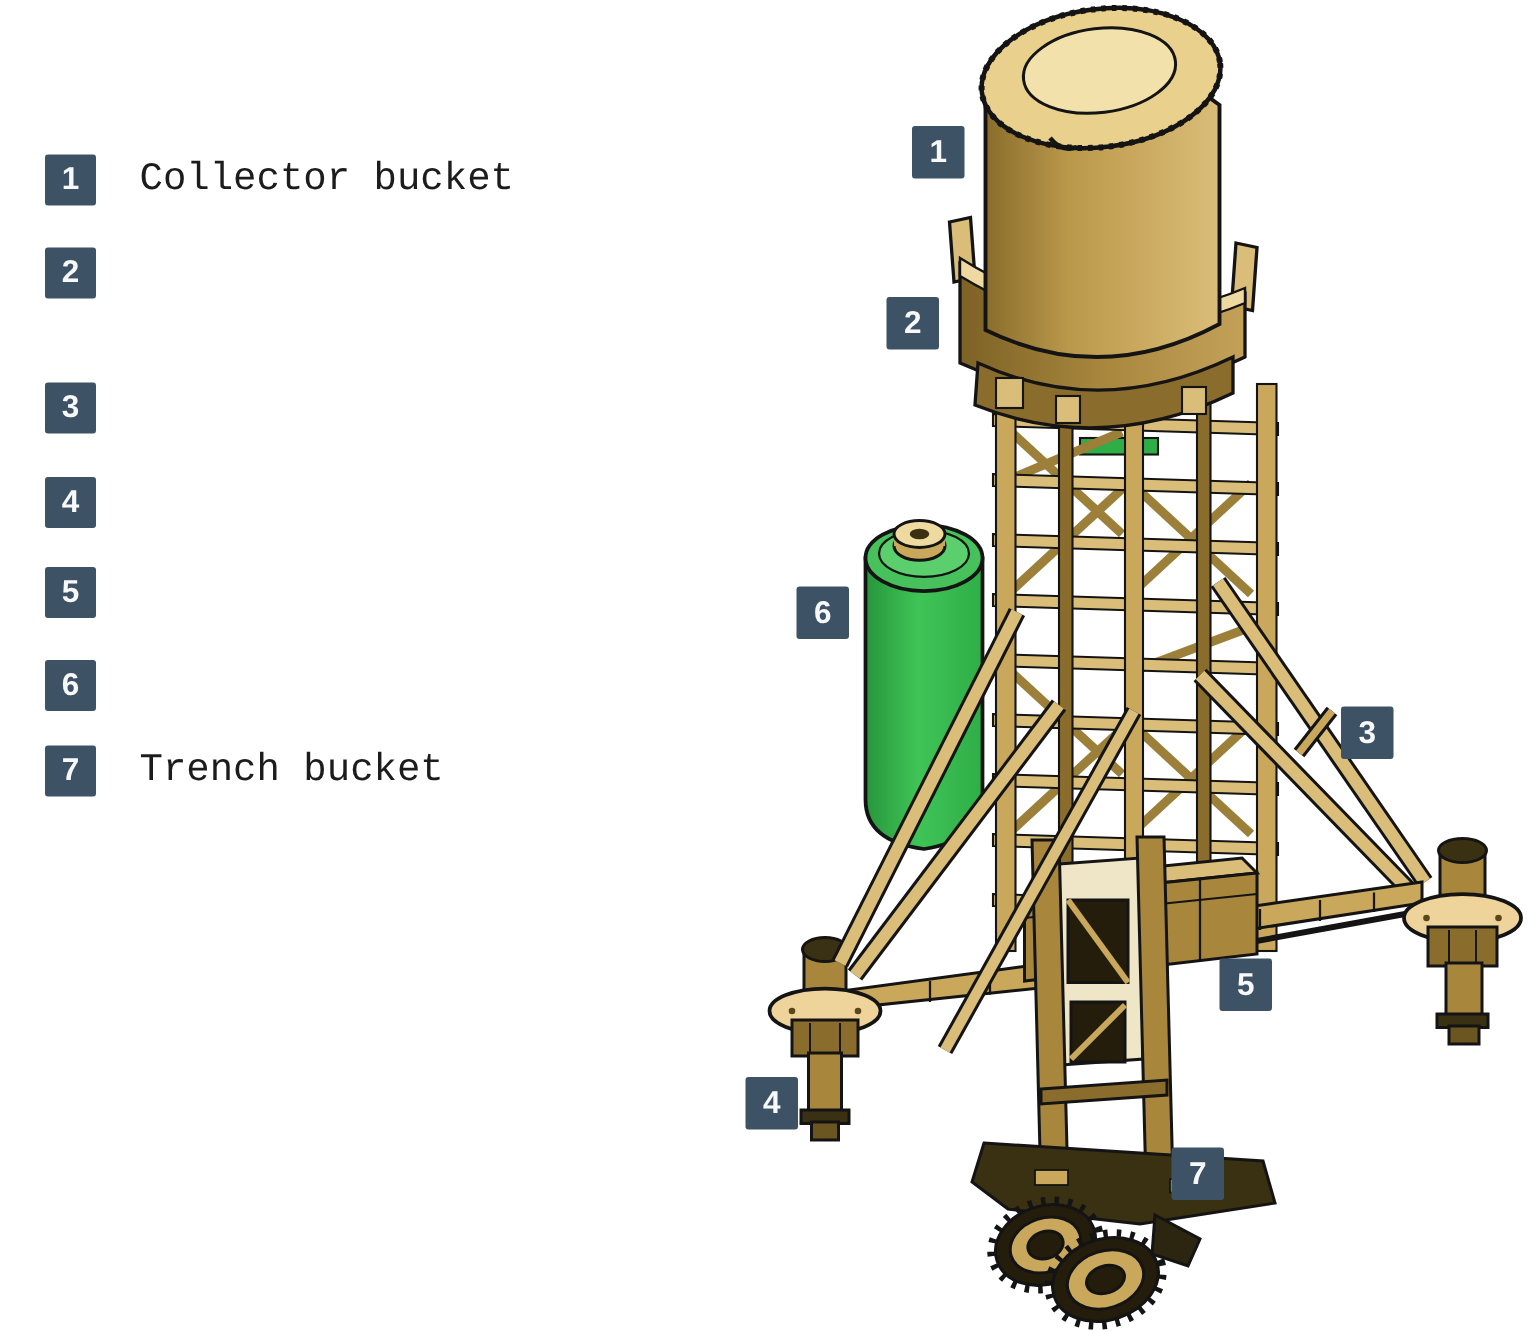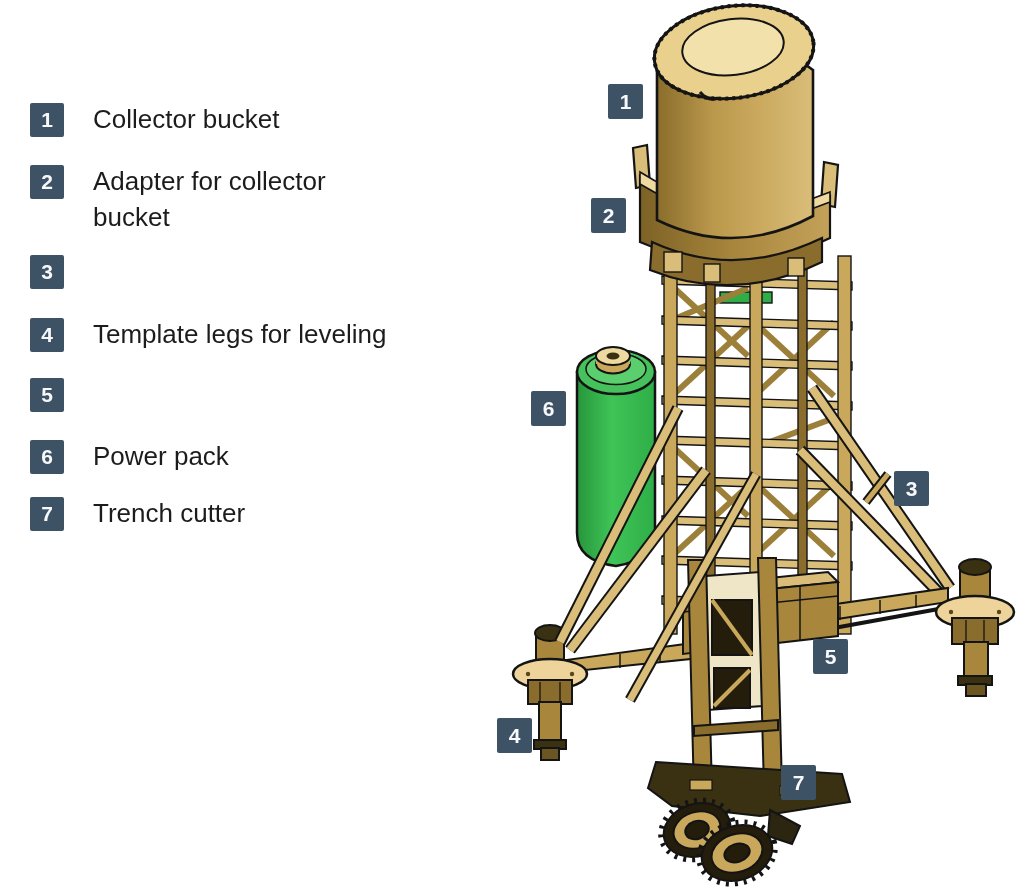"Collector bucket" .ltext { font-family: none -> Liberation Mono, monospace }
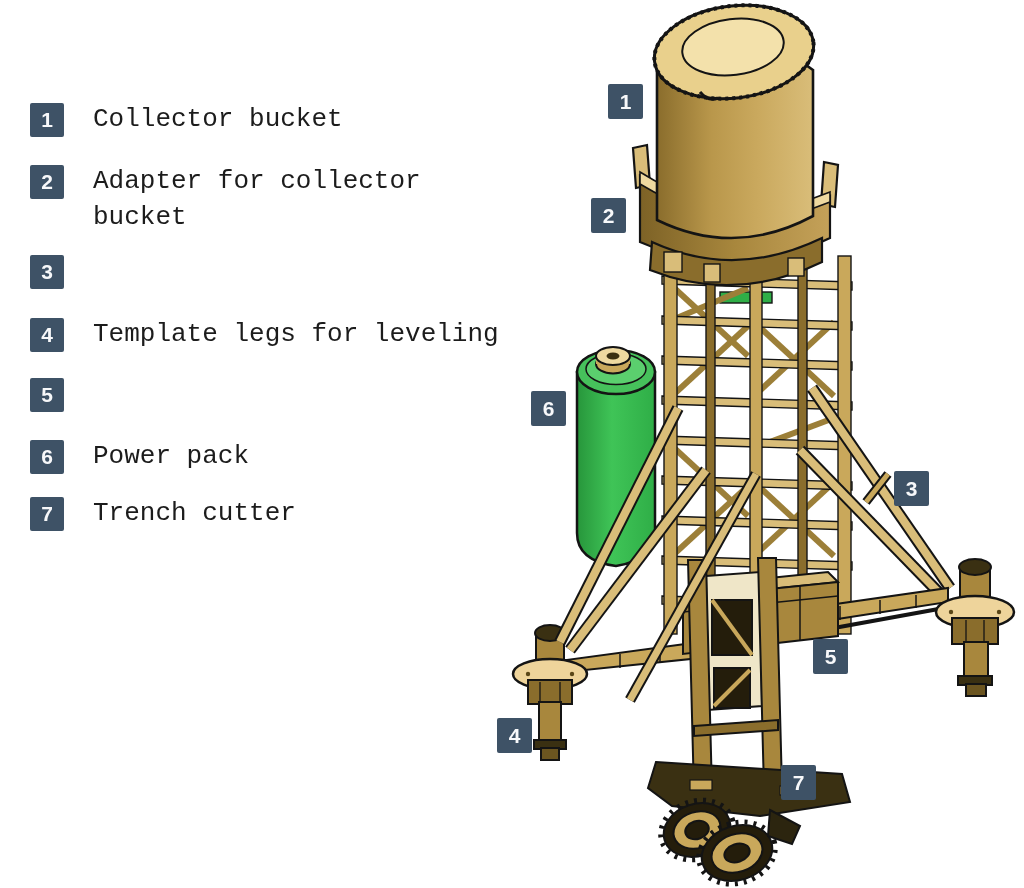"Adapter for collector" div.ltext { html: <div> <span>Adapter for collector</span> <span>bucket</span> </div> -> none }
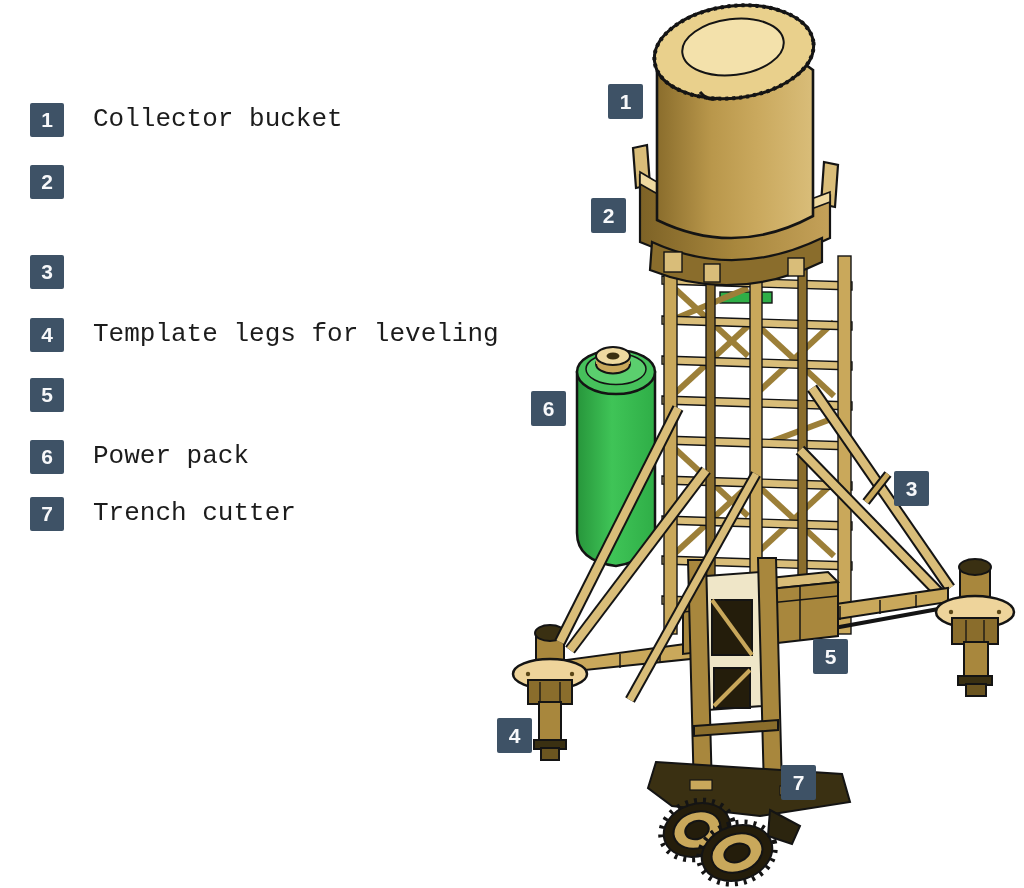"Template legs for leveling" div.ltext { html: <div> <span>Template legs for leveling</span> <span></span> </div> -> none }
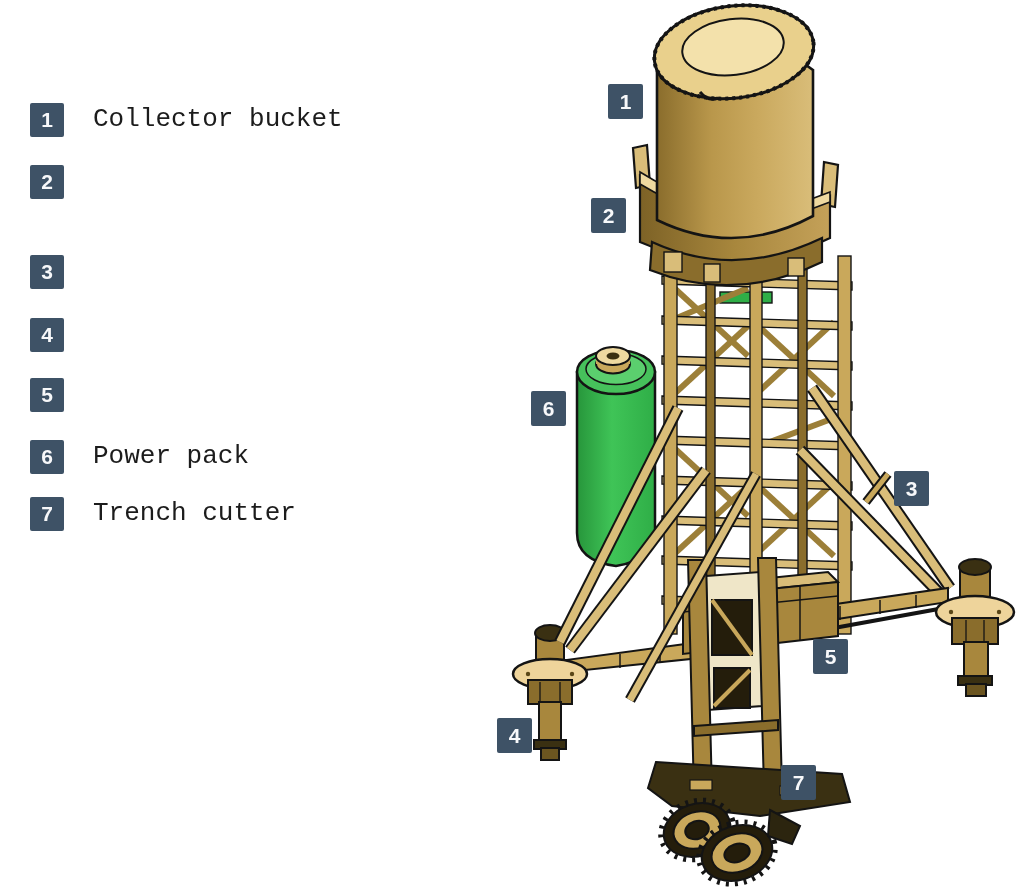"Power pack" div.ltext { html: <div> <span>Power pack</span> <span></span> </div> -> none }
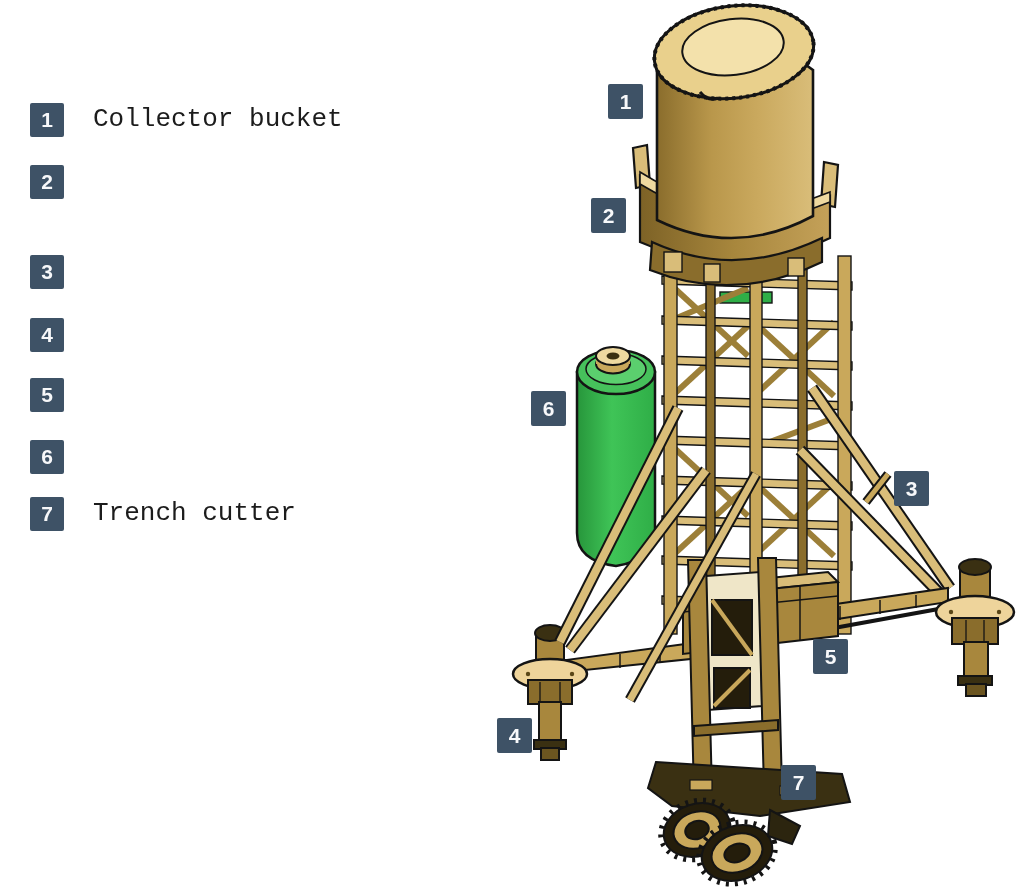"Trench cutter" span { text: cutter -> bucket }
